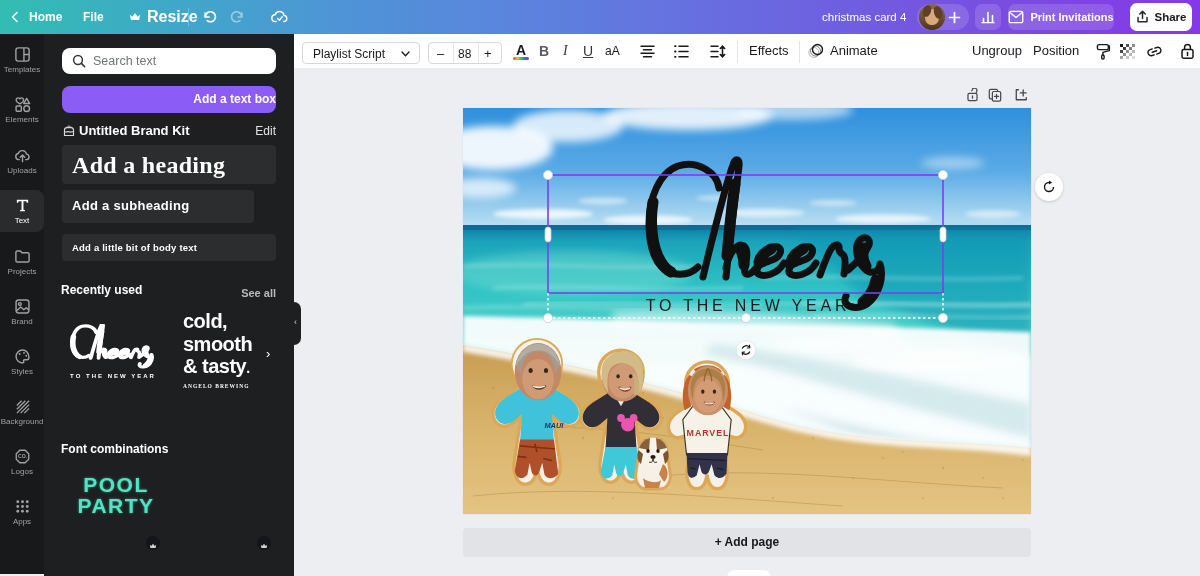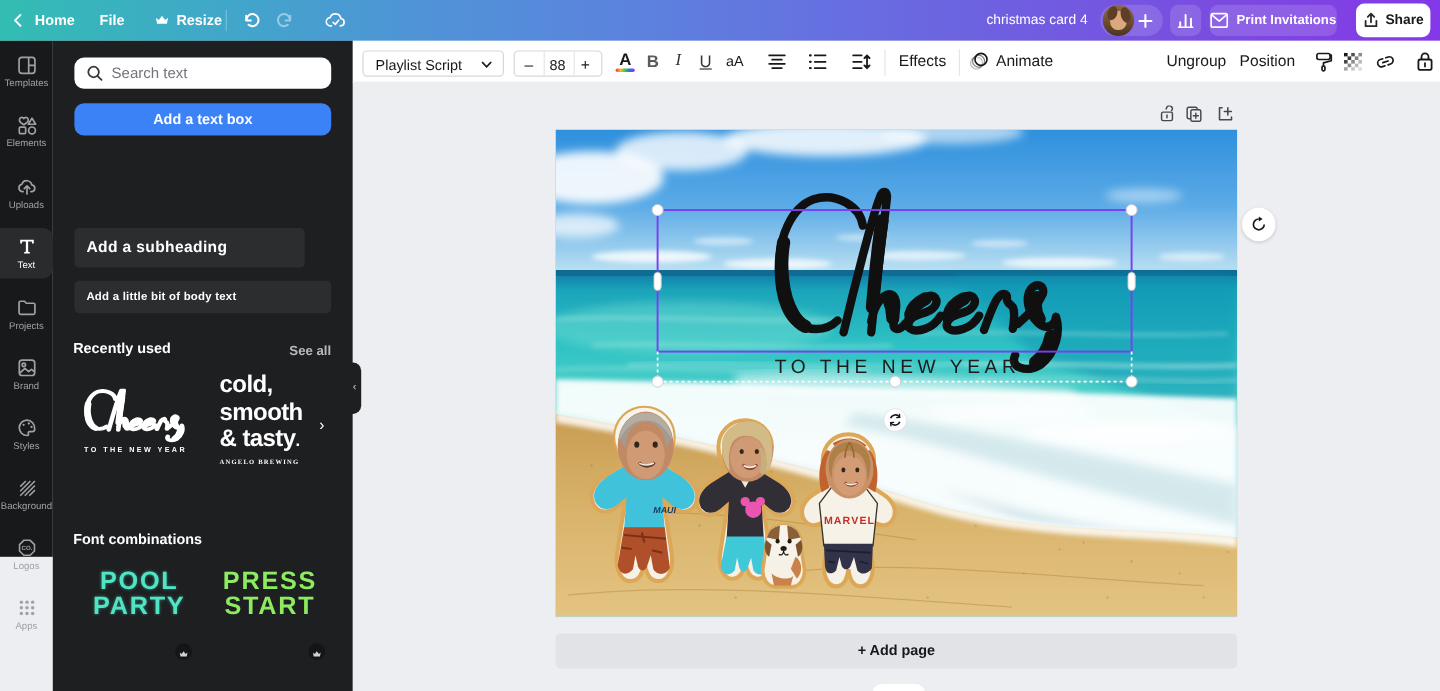"Resize" div.it { font-size: 12px -> 16px }
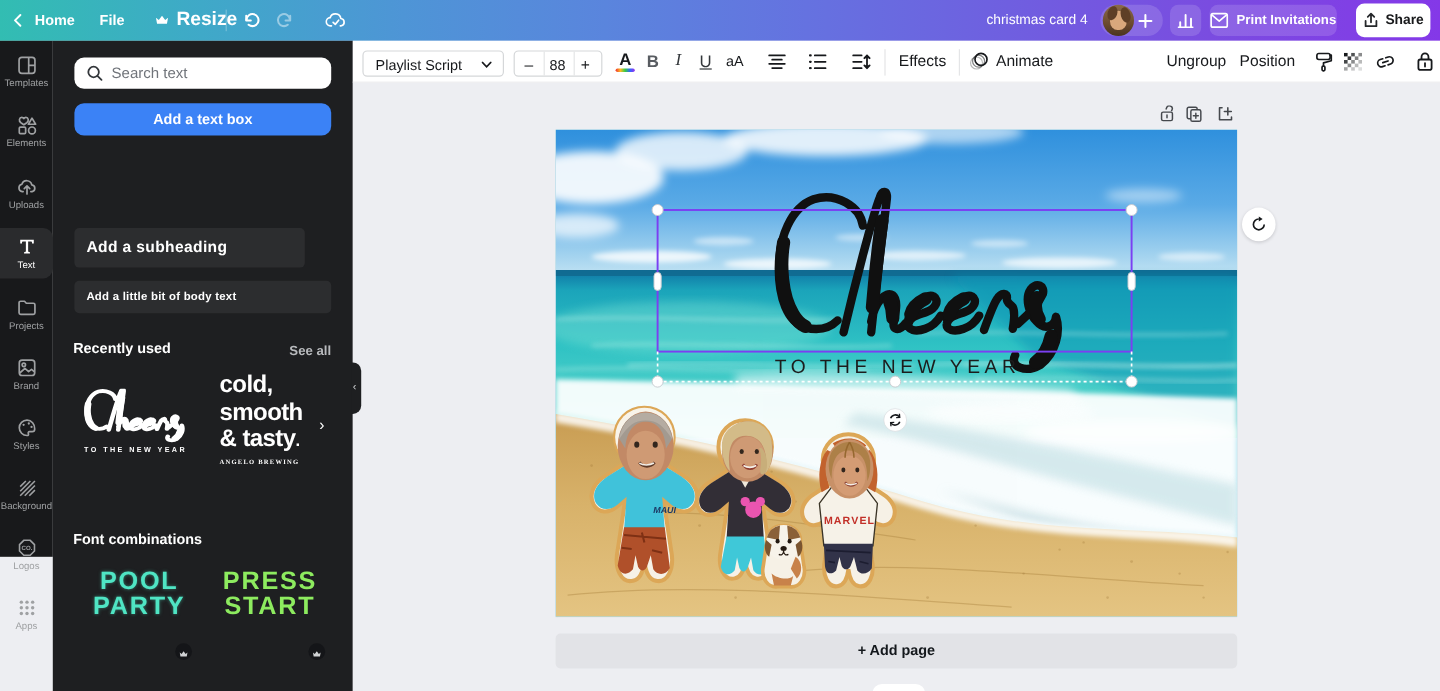"Templates" #rail { height: 430px -> 540px }
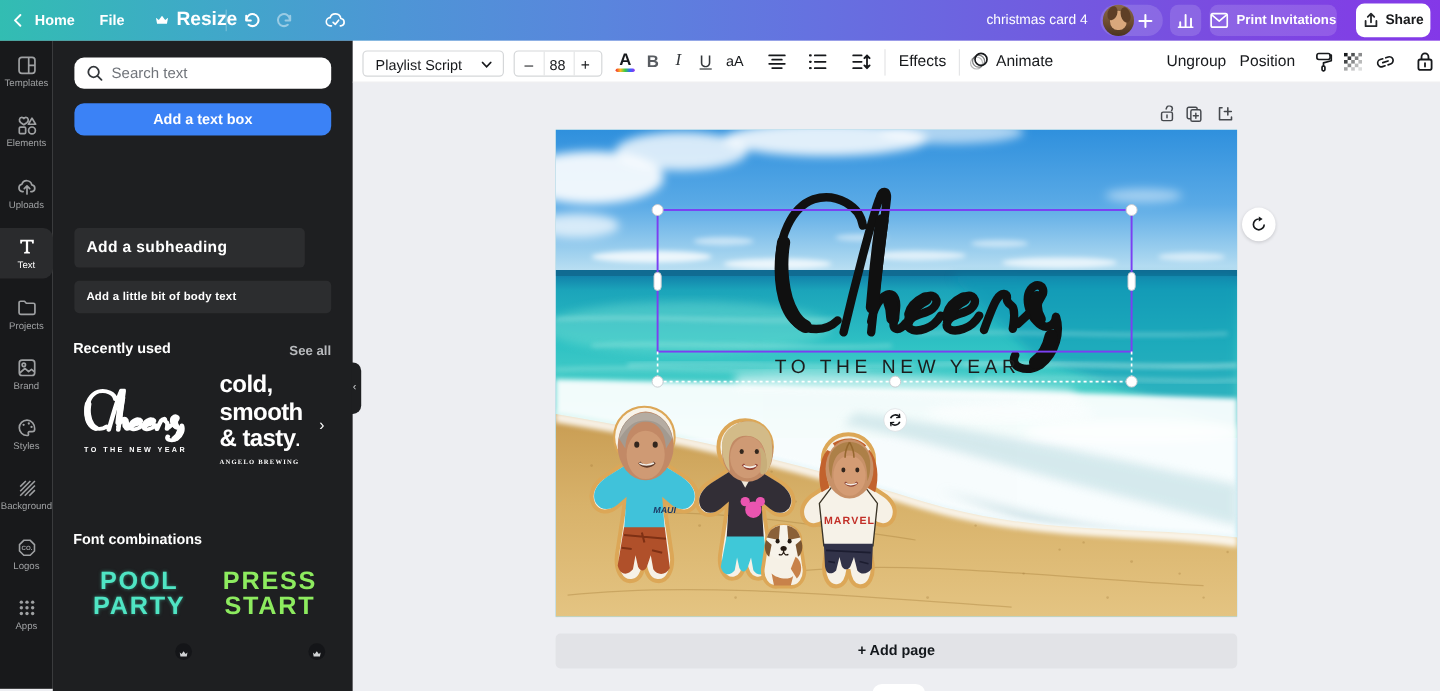"Add a text box" div.abs { background: #3b82f6 -> #8b5cf6; text-align: center -> right }
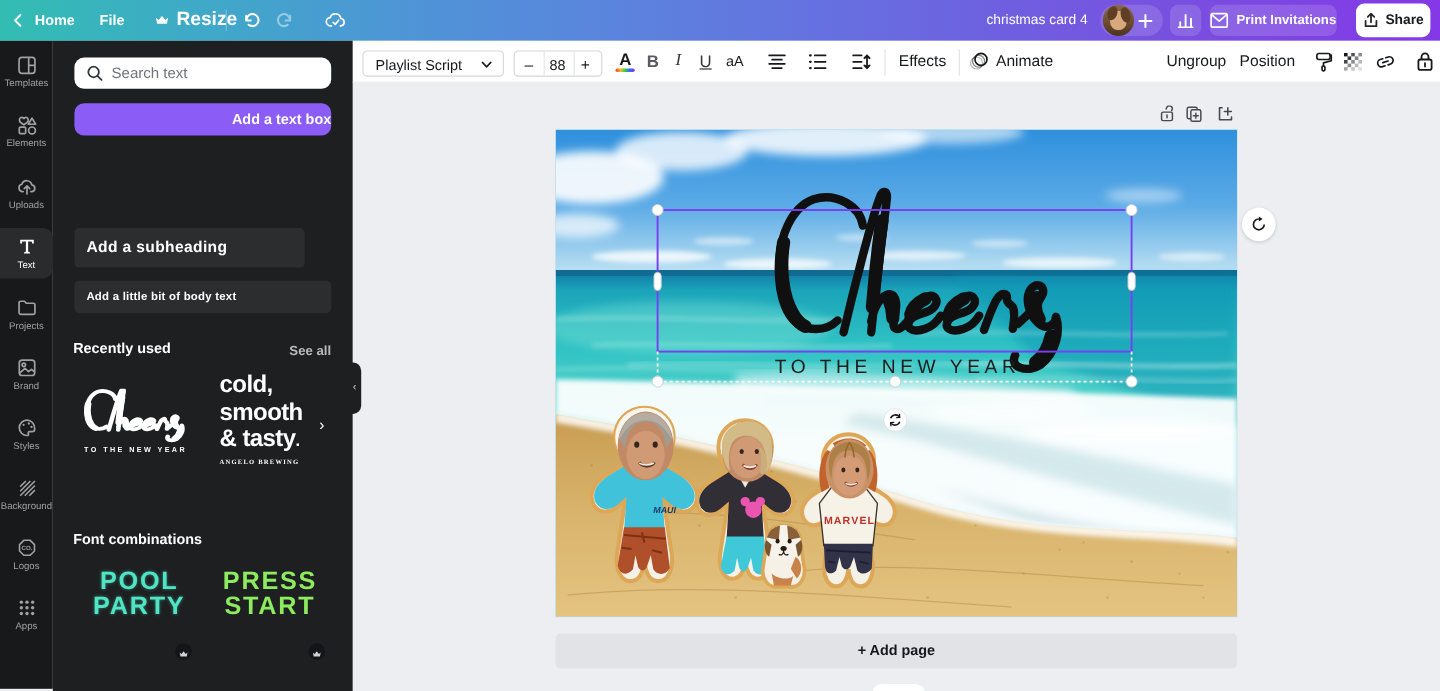"Untitled Brand Kit" div.abs { html: none -> <div> <svg> <path></path> <path></path> <path></path> </svg> <span>Untitled Brand Kit</span> <span>Edit</span> </div> }
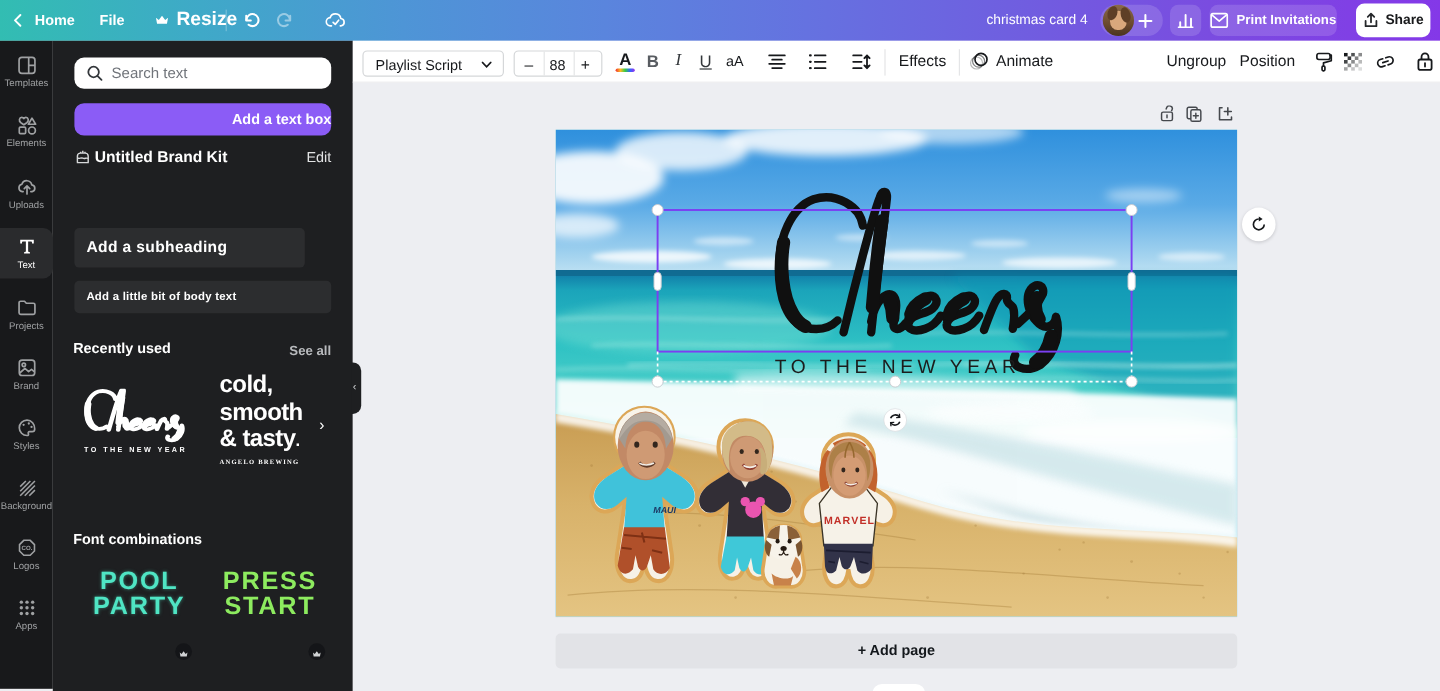"Add a heading" div.abs { html: none -> <div> <span>Add a heading</span> </div> }
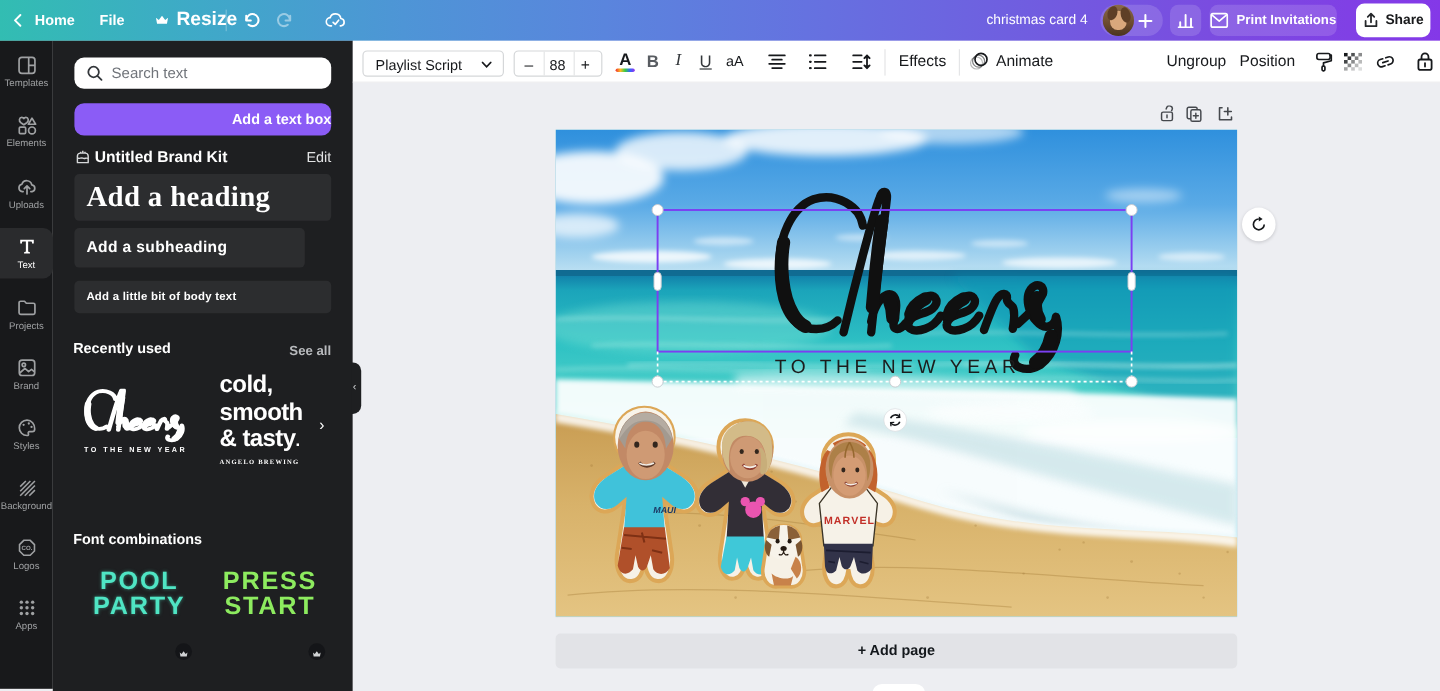"PRESS" div.abs { html: <div>PRESS<br>START</div> -> none }
